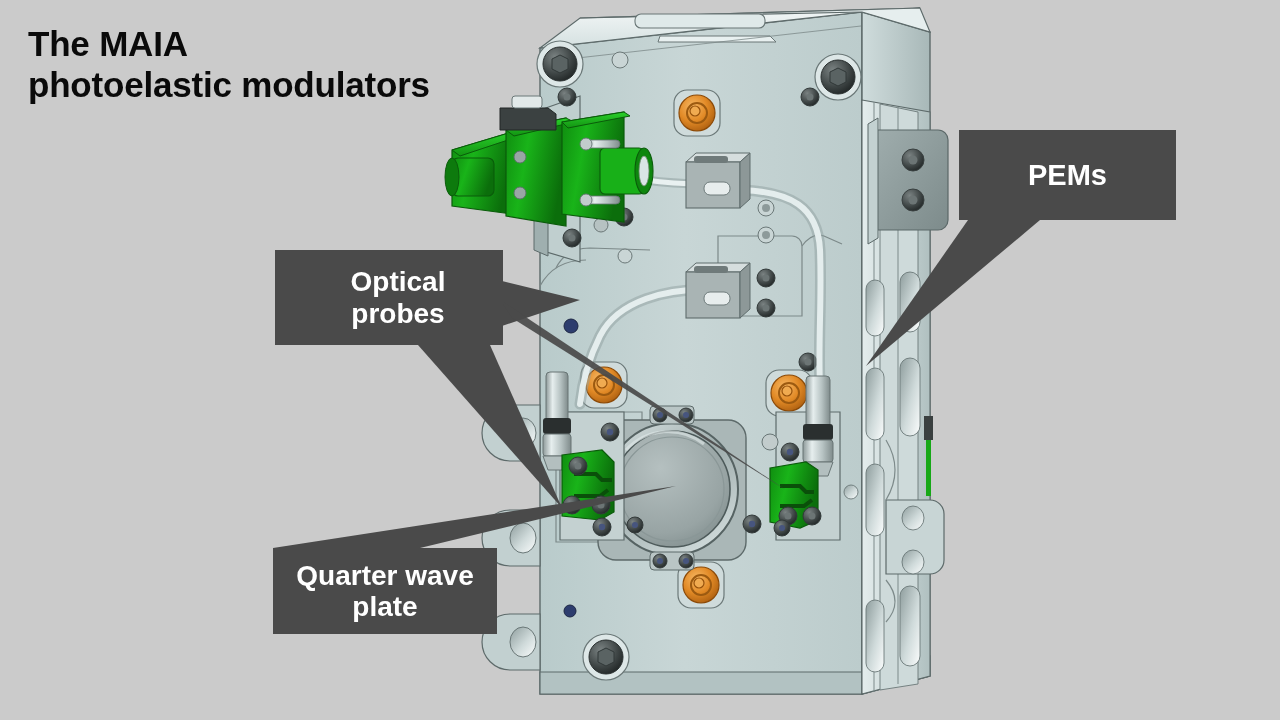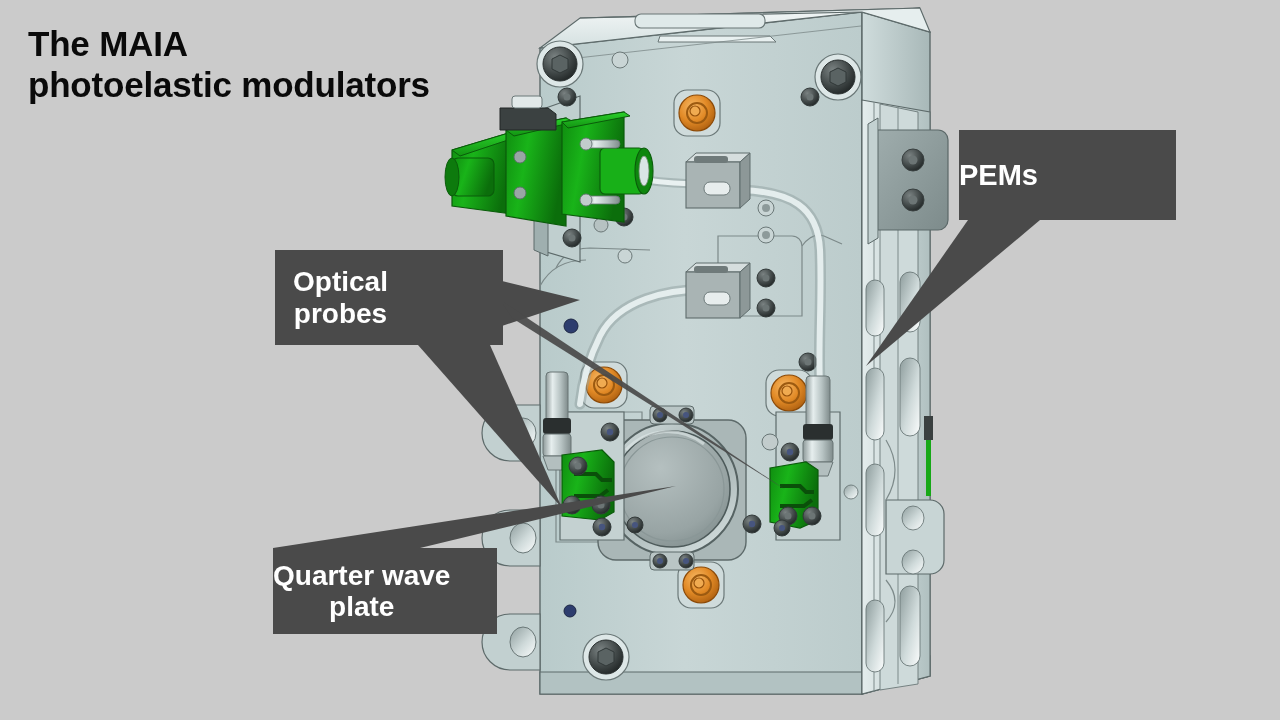"PEMs" .callout { justify-content: flex-start -> center }
